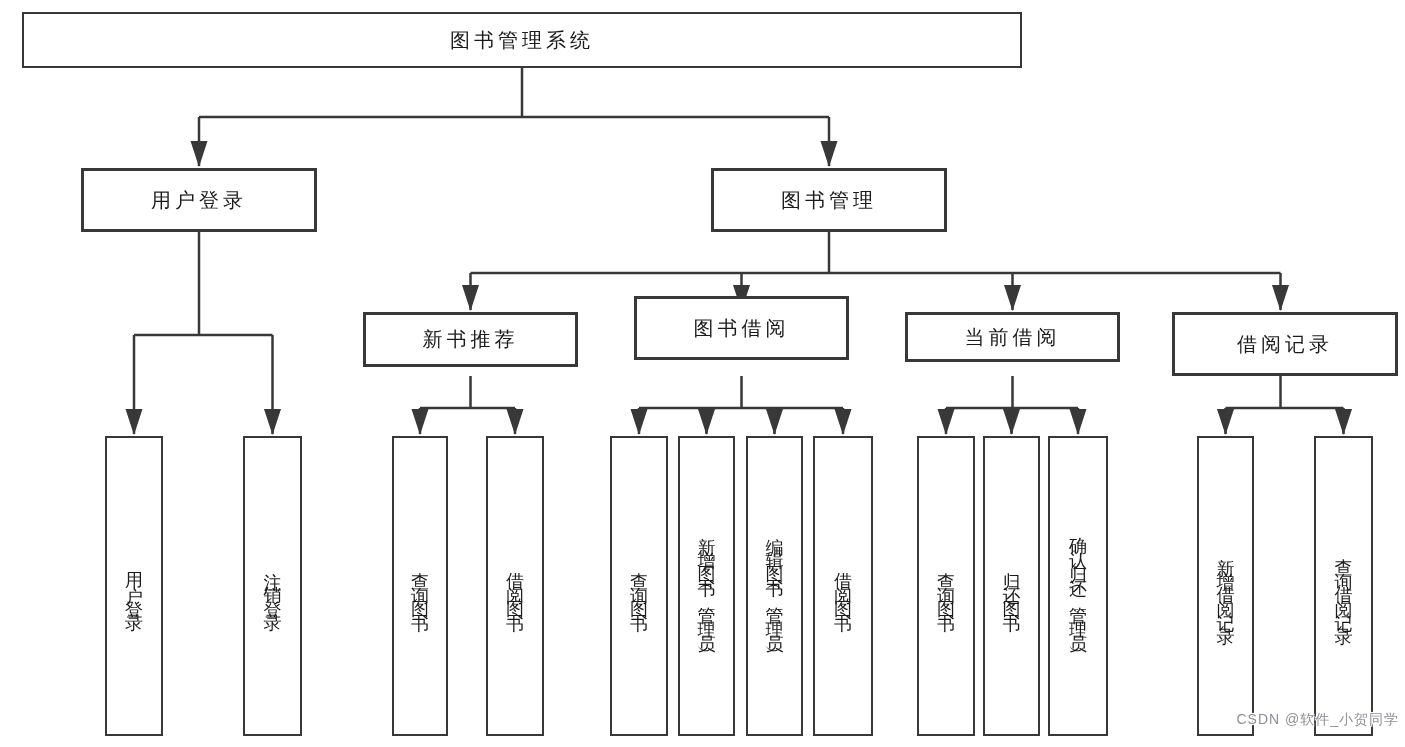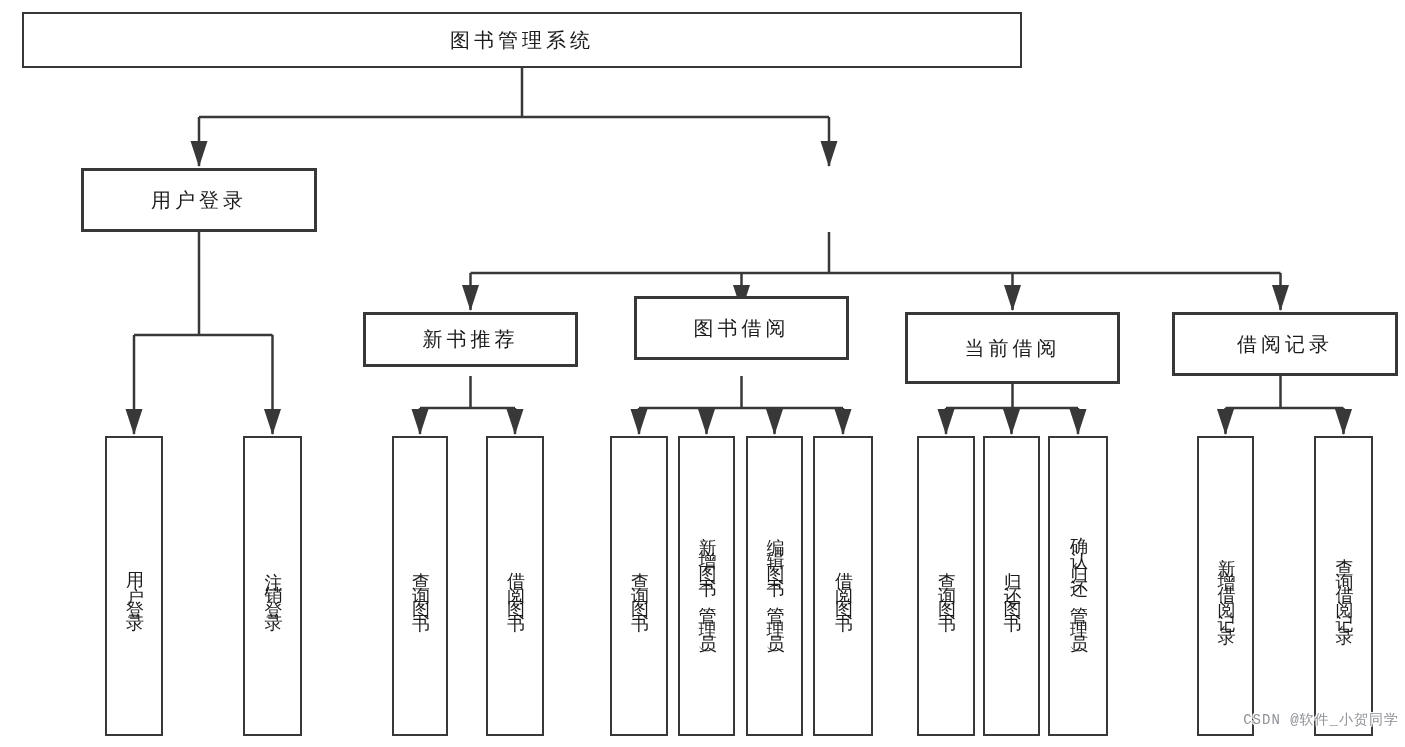"图书管理系统" .stage { font-family: Liberation Mono, monospace -> Liberation Sans, sans-serif }
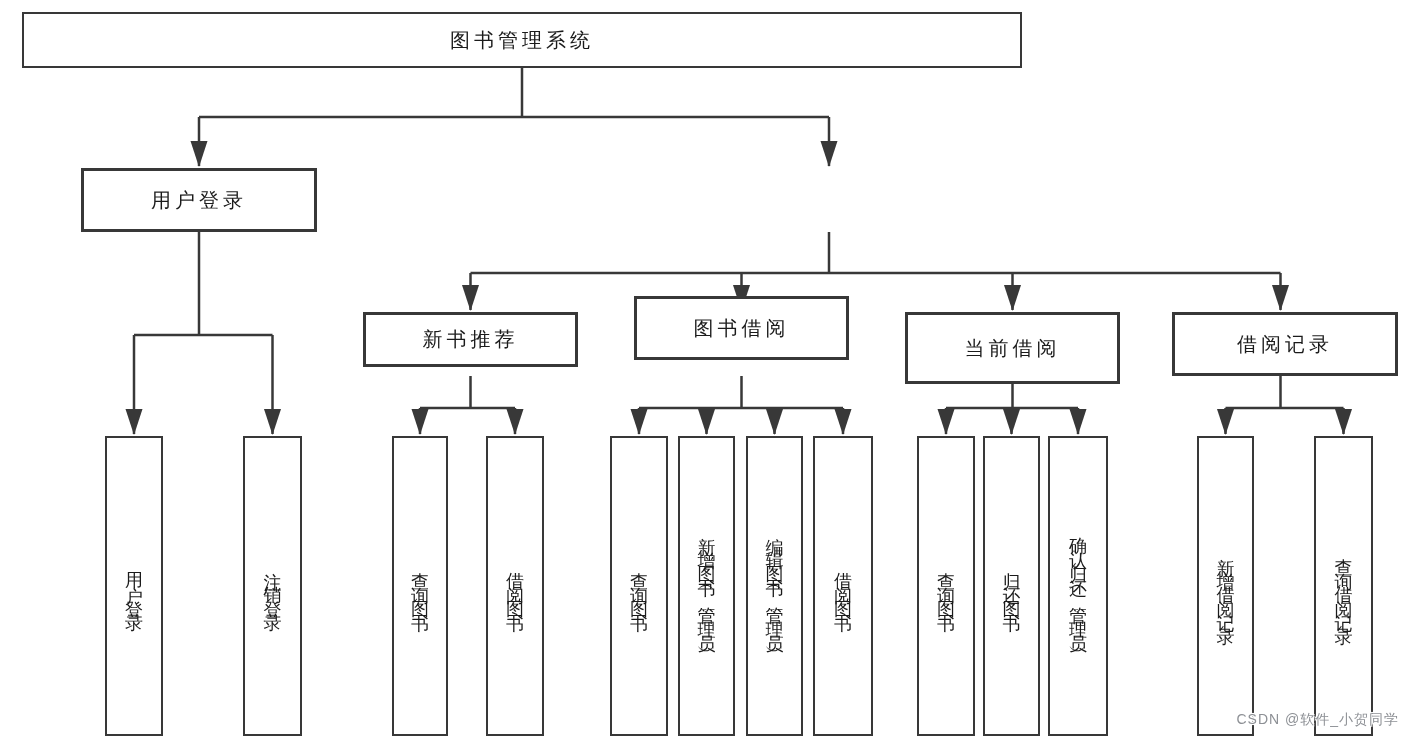"图书管理" div.node { html: none -> <div>图书管理</div> }
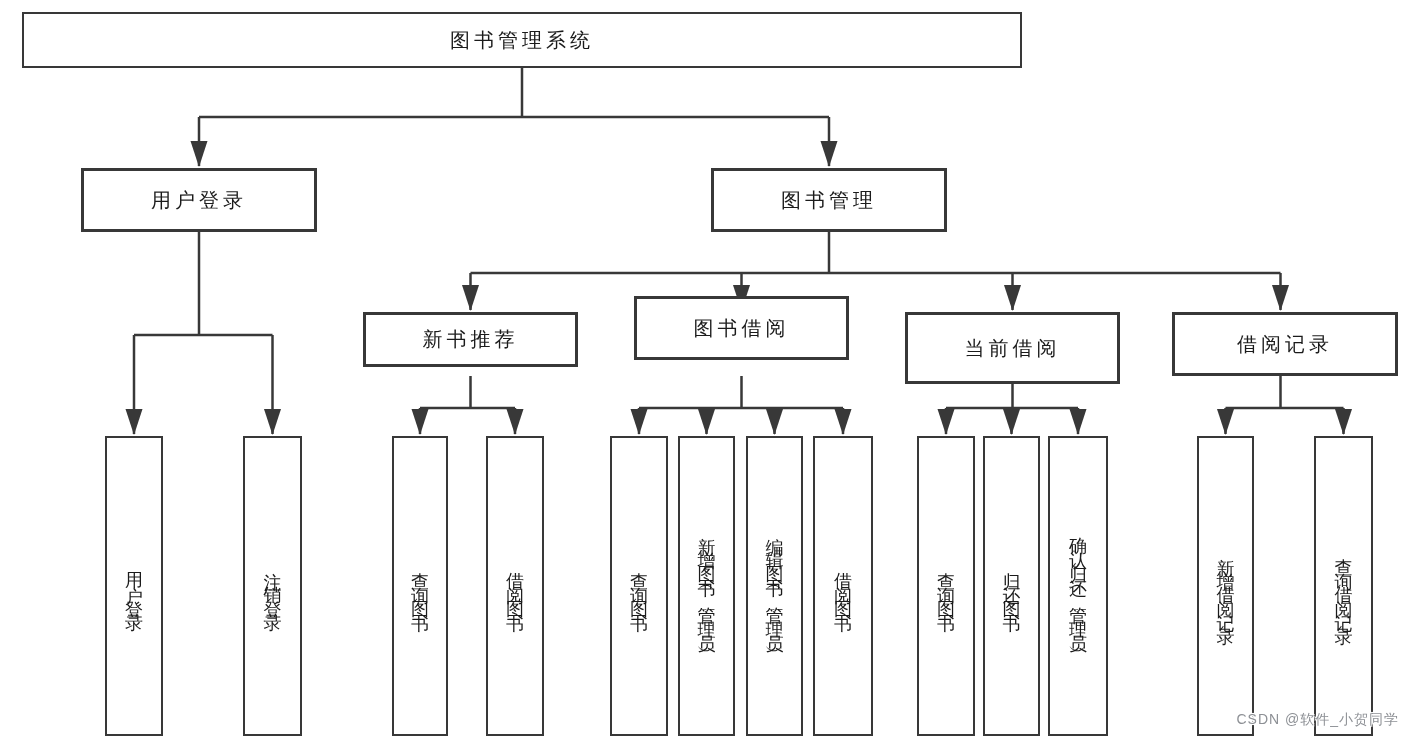"当前借阅" div.node { height: 72px -> 50px }
